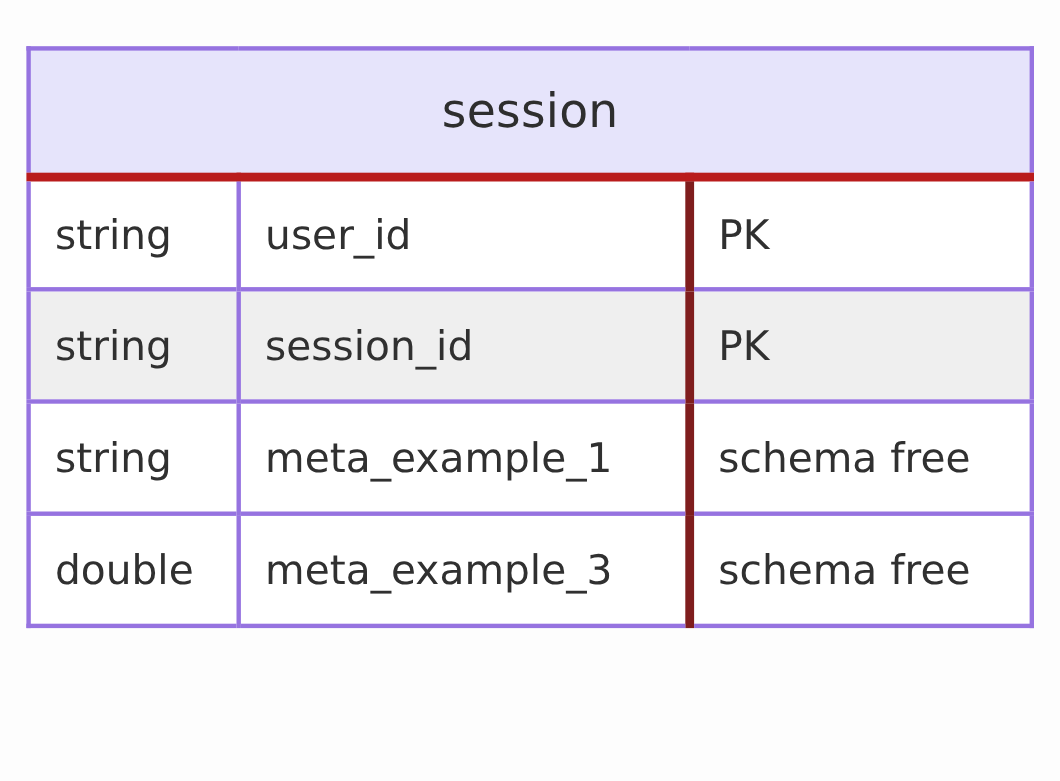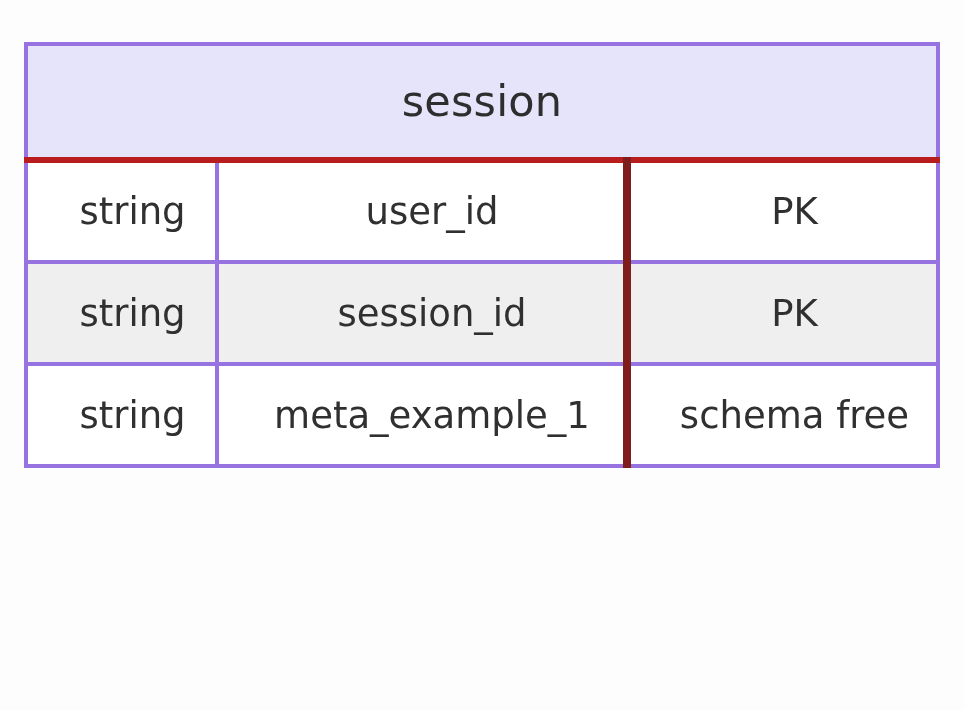"session" .entity-header-cell { border-bottom: 6px solid #b91c1c -> 8px solid #b91c1c }
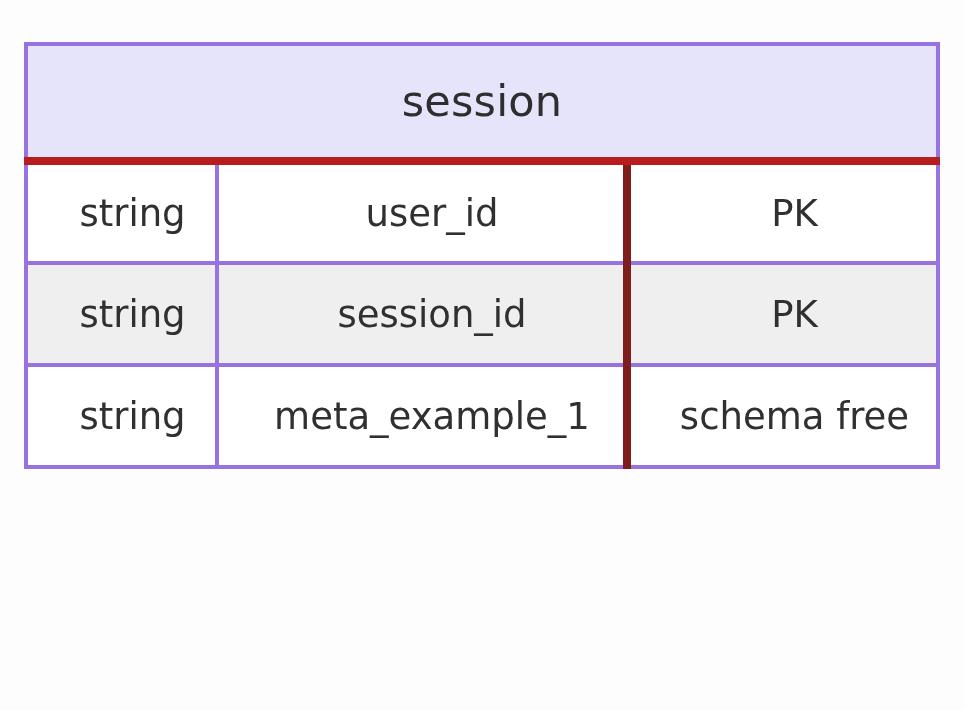"string" .entity-row { text-align: center -> none }
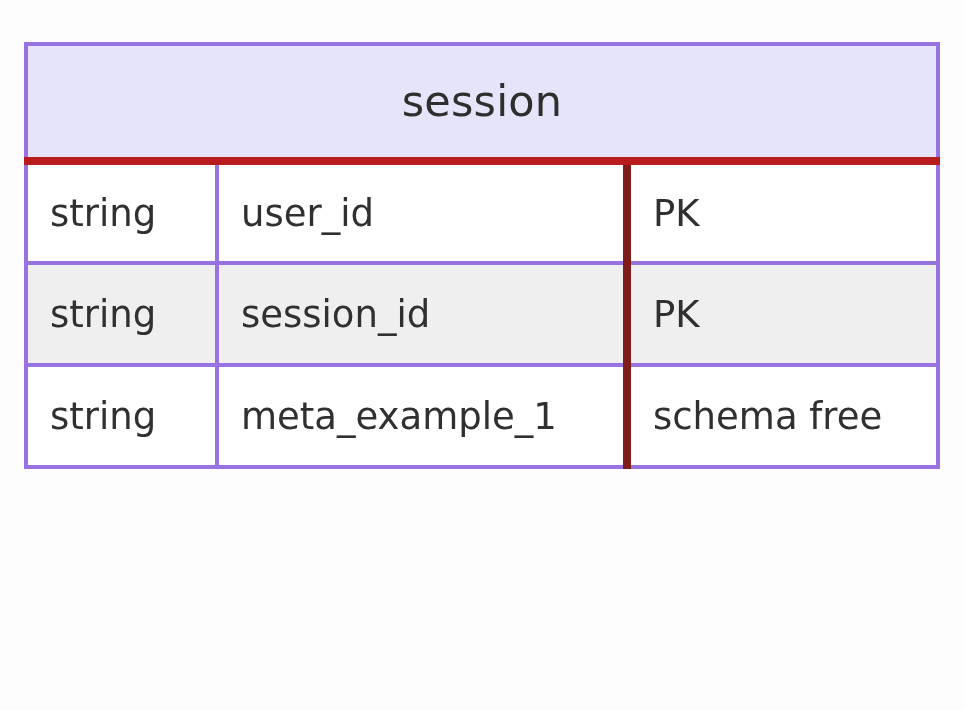"double" tr.entity-row { html: none -> <tr> <td>double</td> <td>meta_example_3</td> <td>schema free</td> </tr> }
